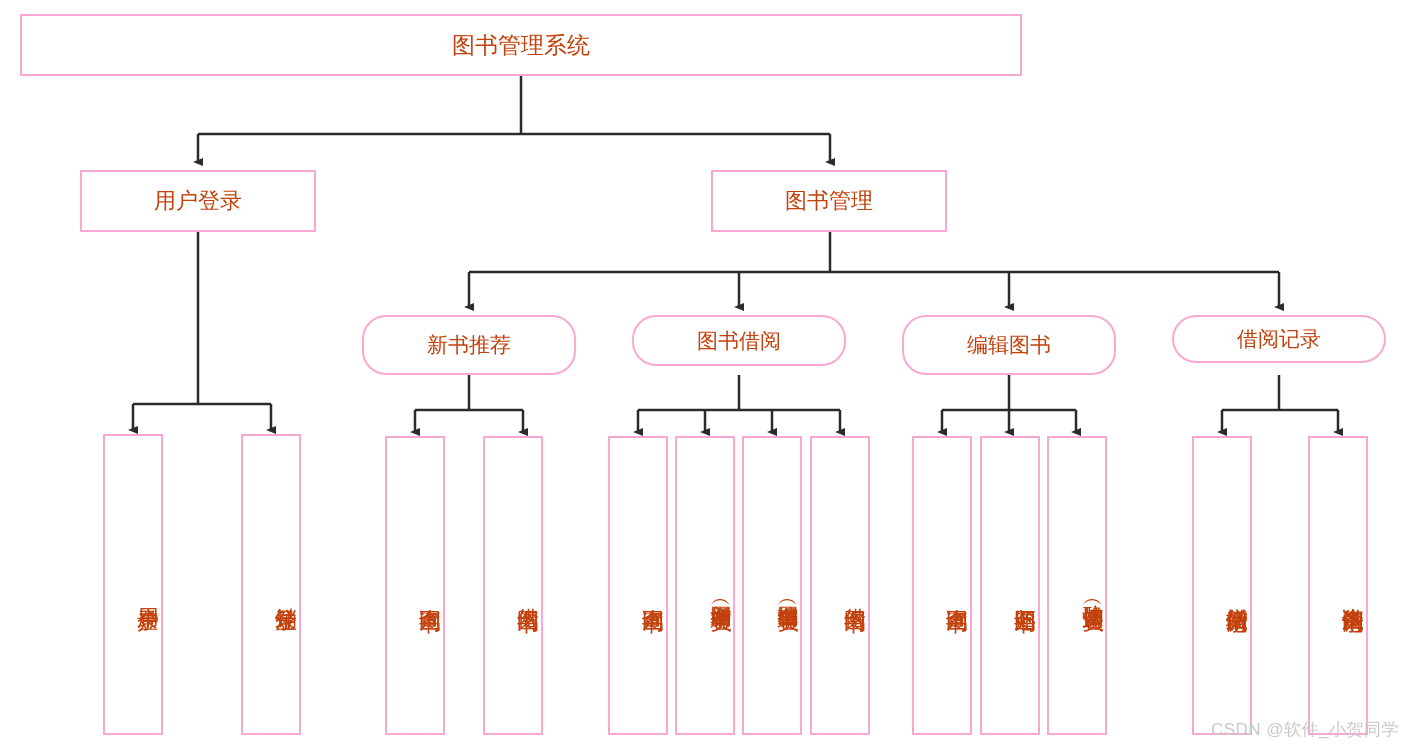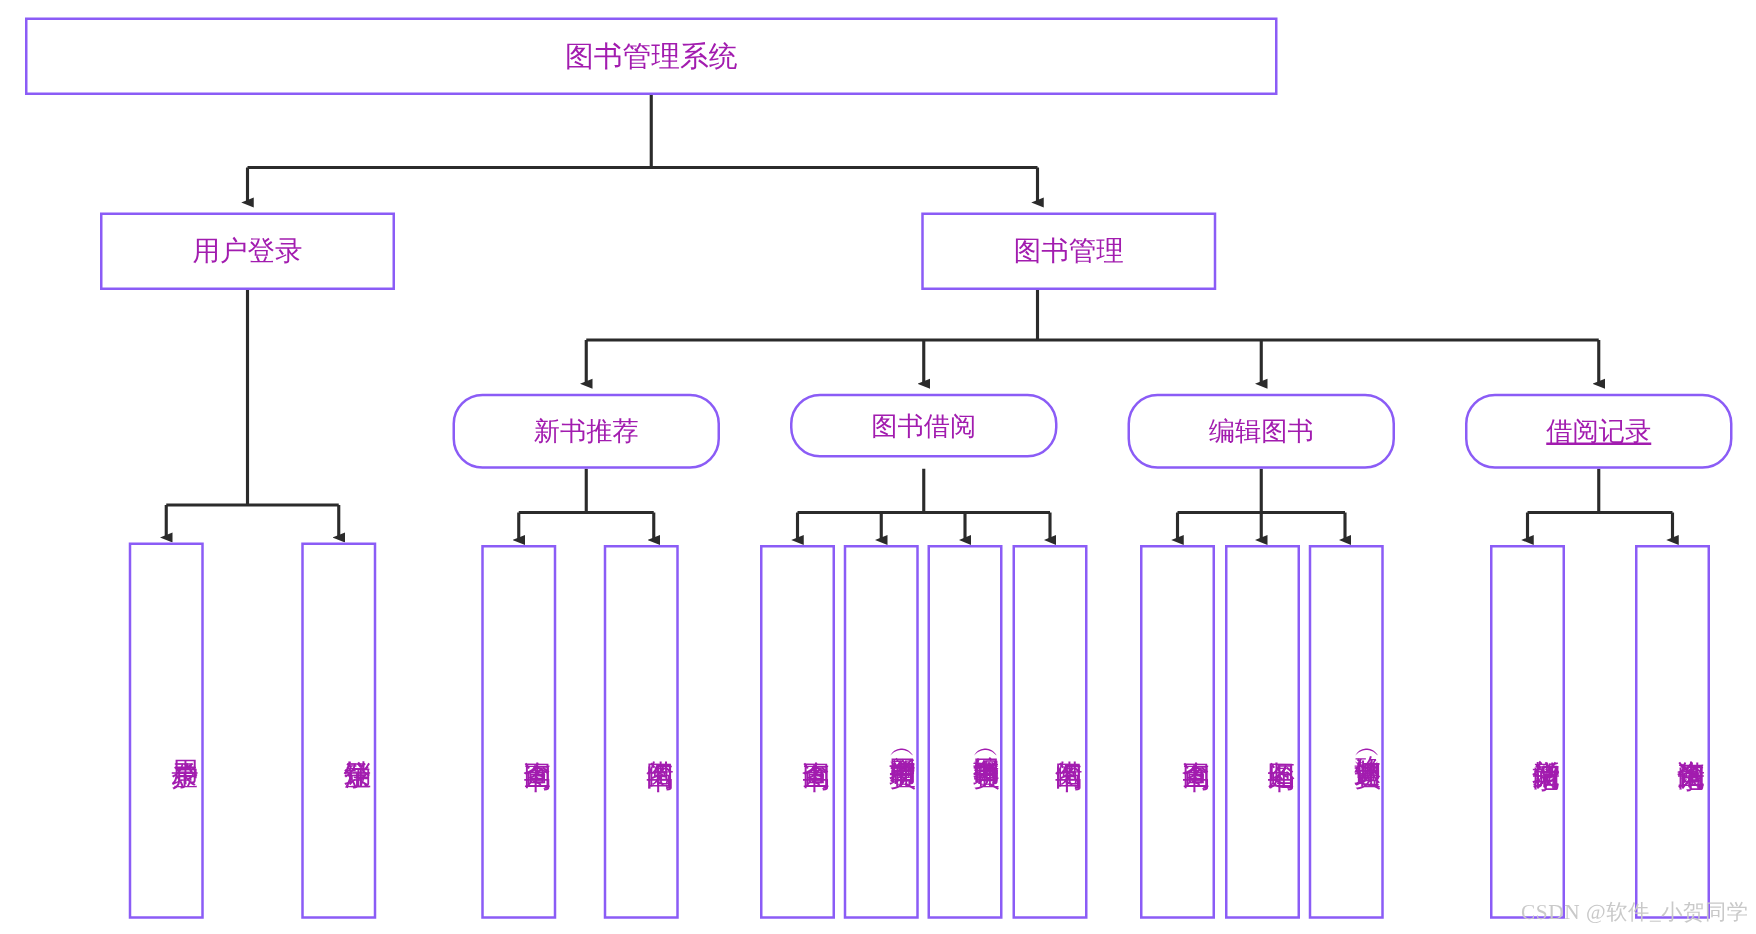"图书管理系统" .node { border: 2px solid #8b5cf6 -> 2px solid #f9a8d4; color: #a21caf -> #c2410c }
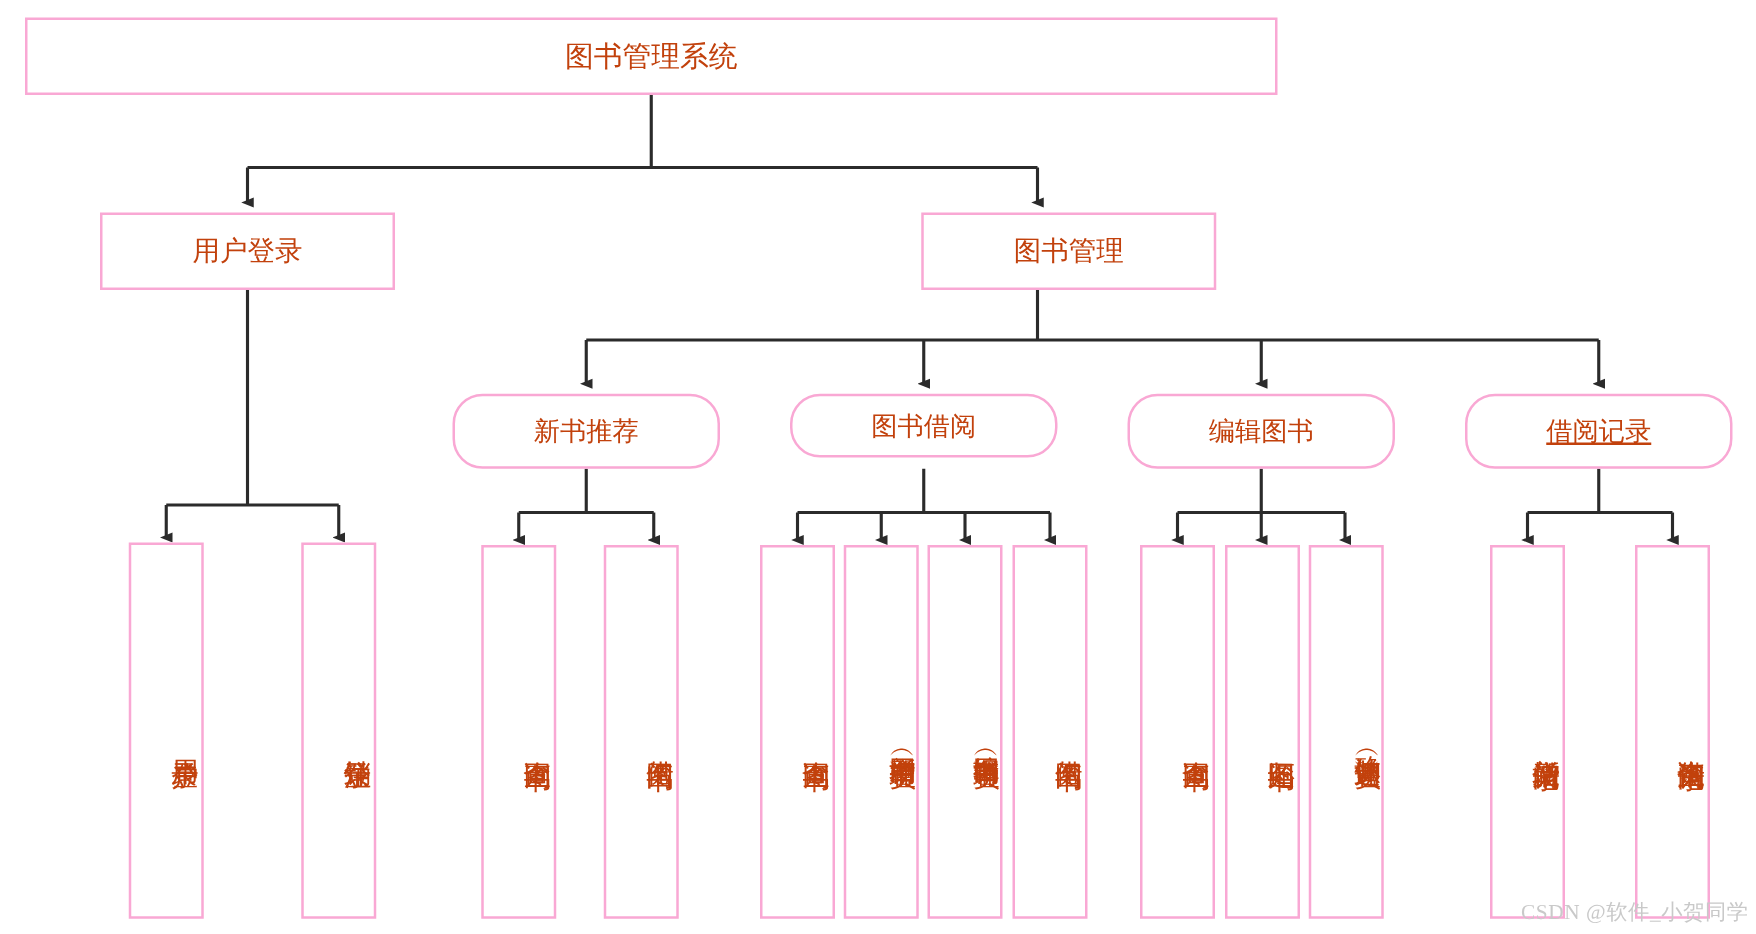"图书管理" div.node { left: 737px -> 711px }
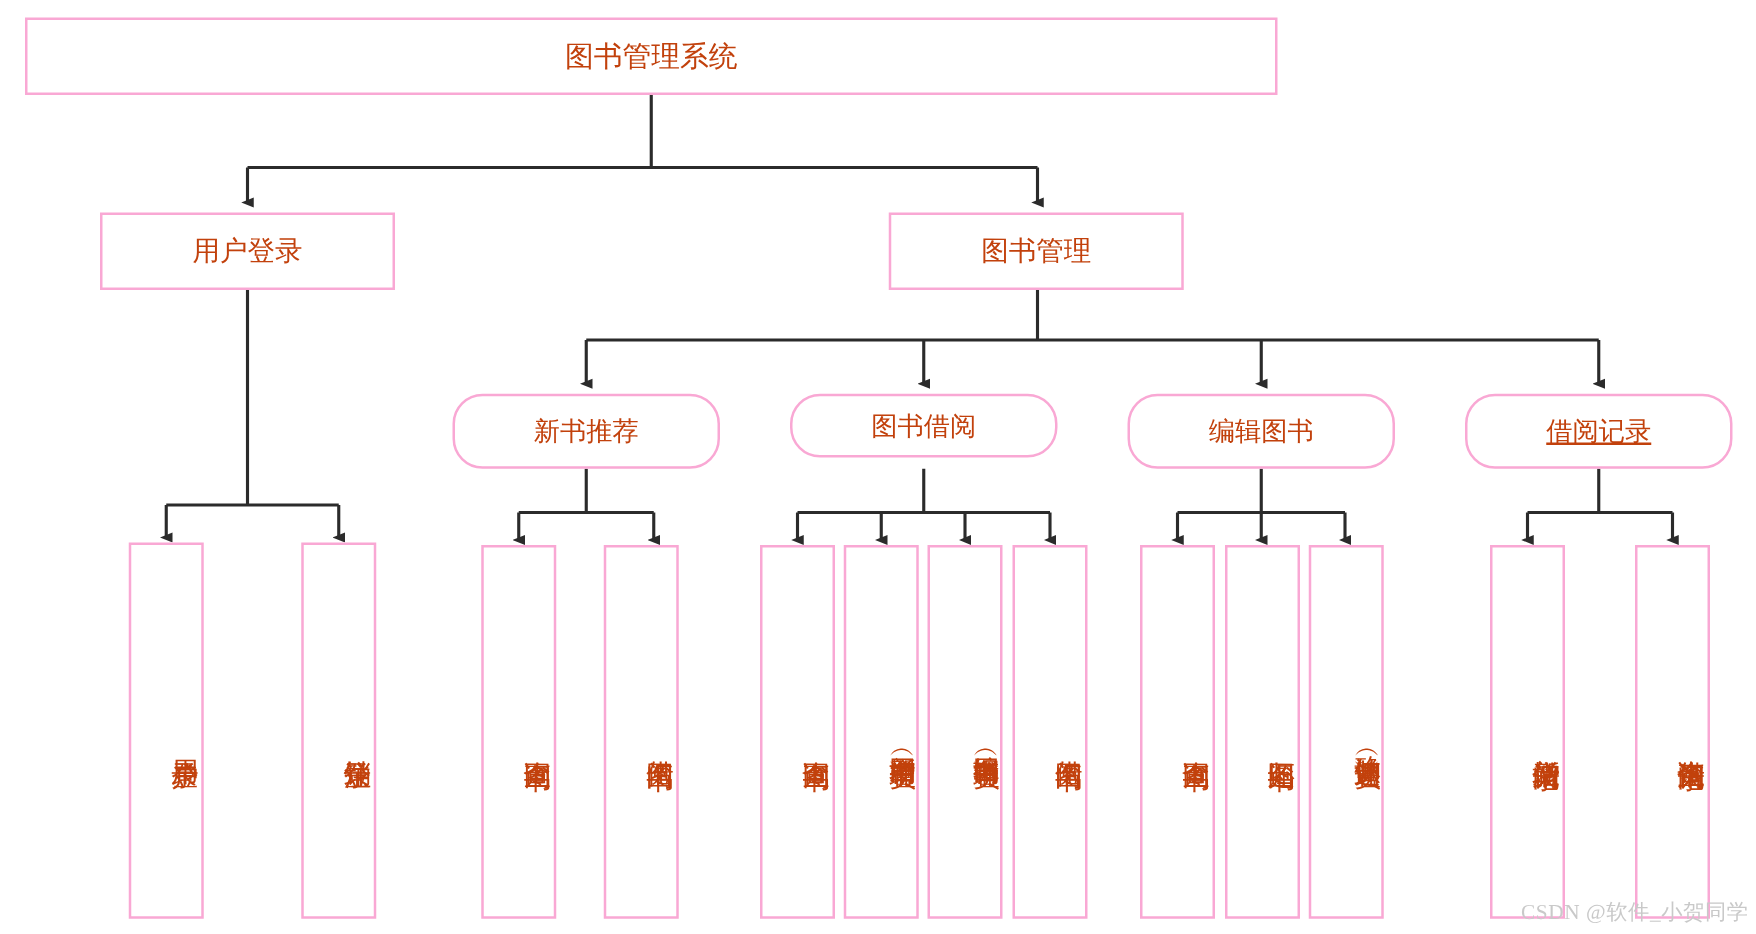"借阅记录" div.node { height: 60px -> 48px; text-decoration: underline -> none }
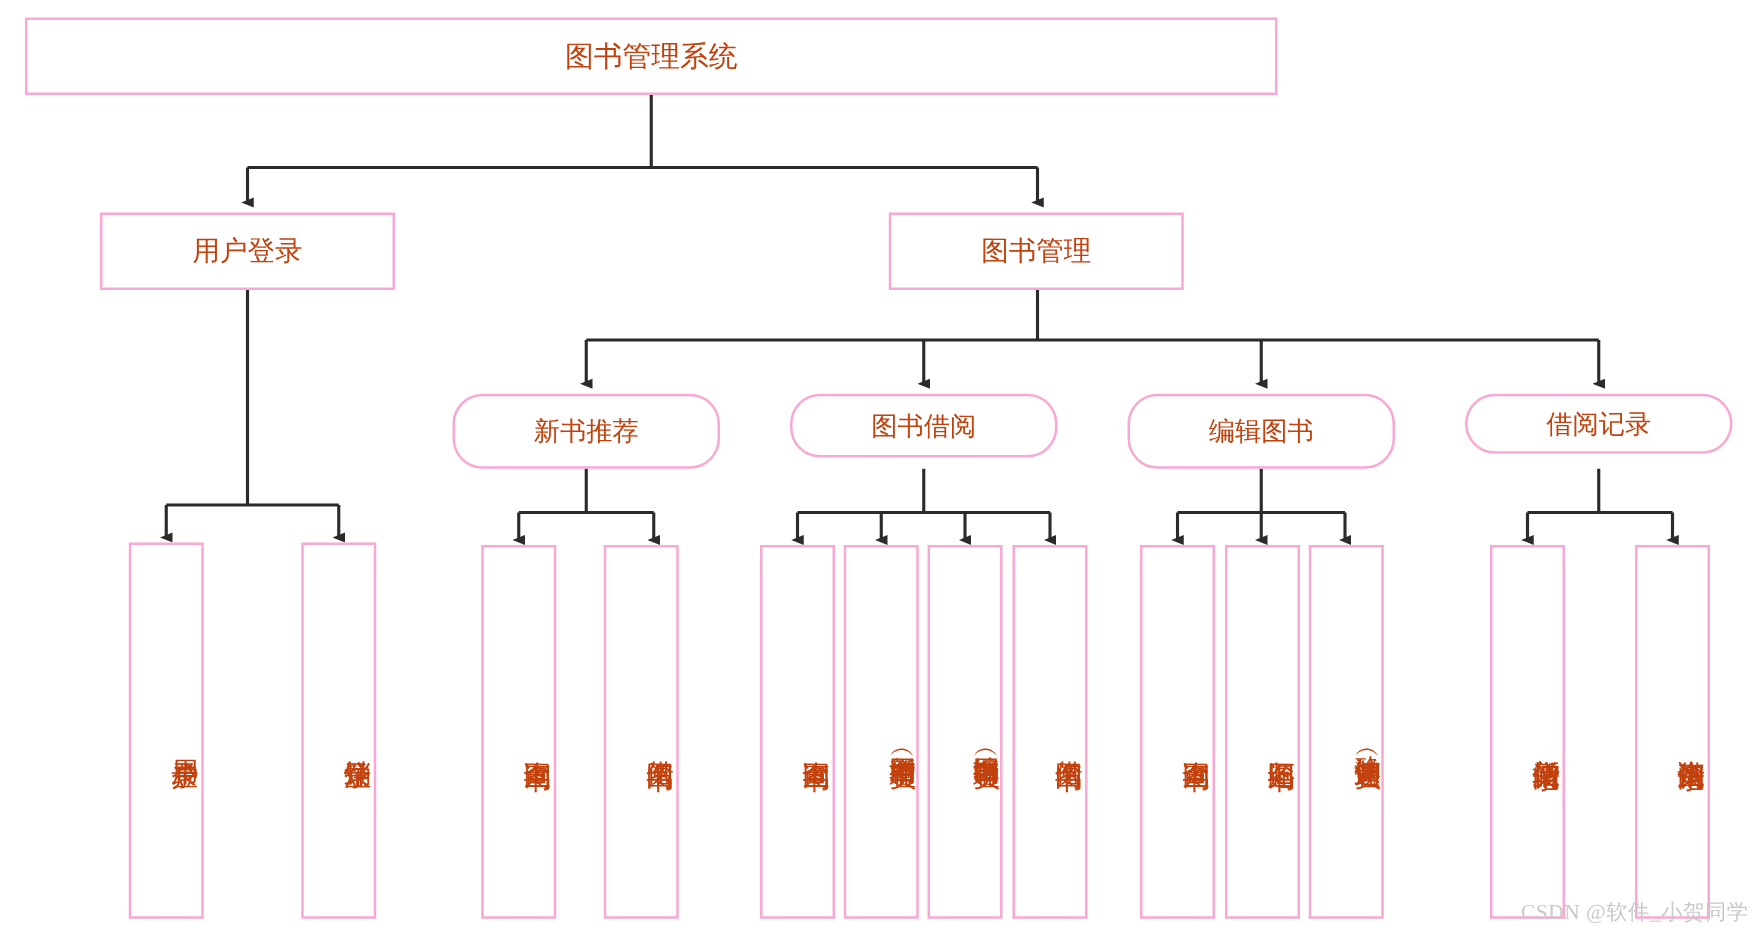"CSDN @软件_小贺同学" .watermark { font-family: Liberation Serif, serif -> none }
